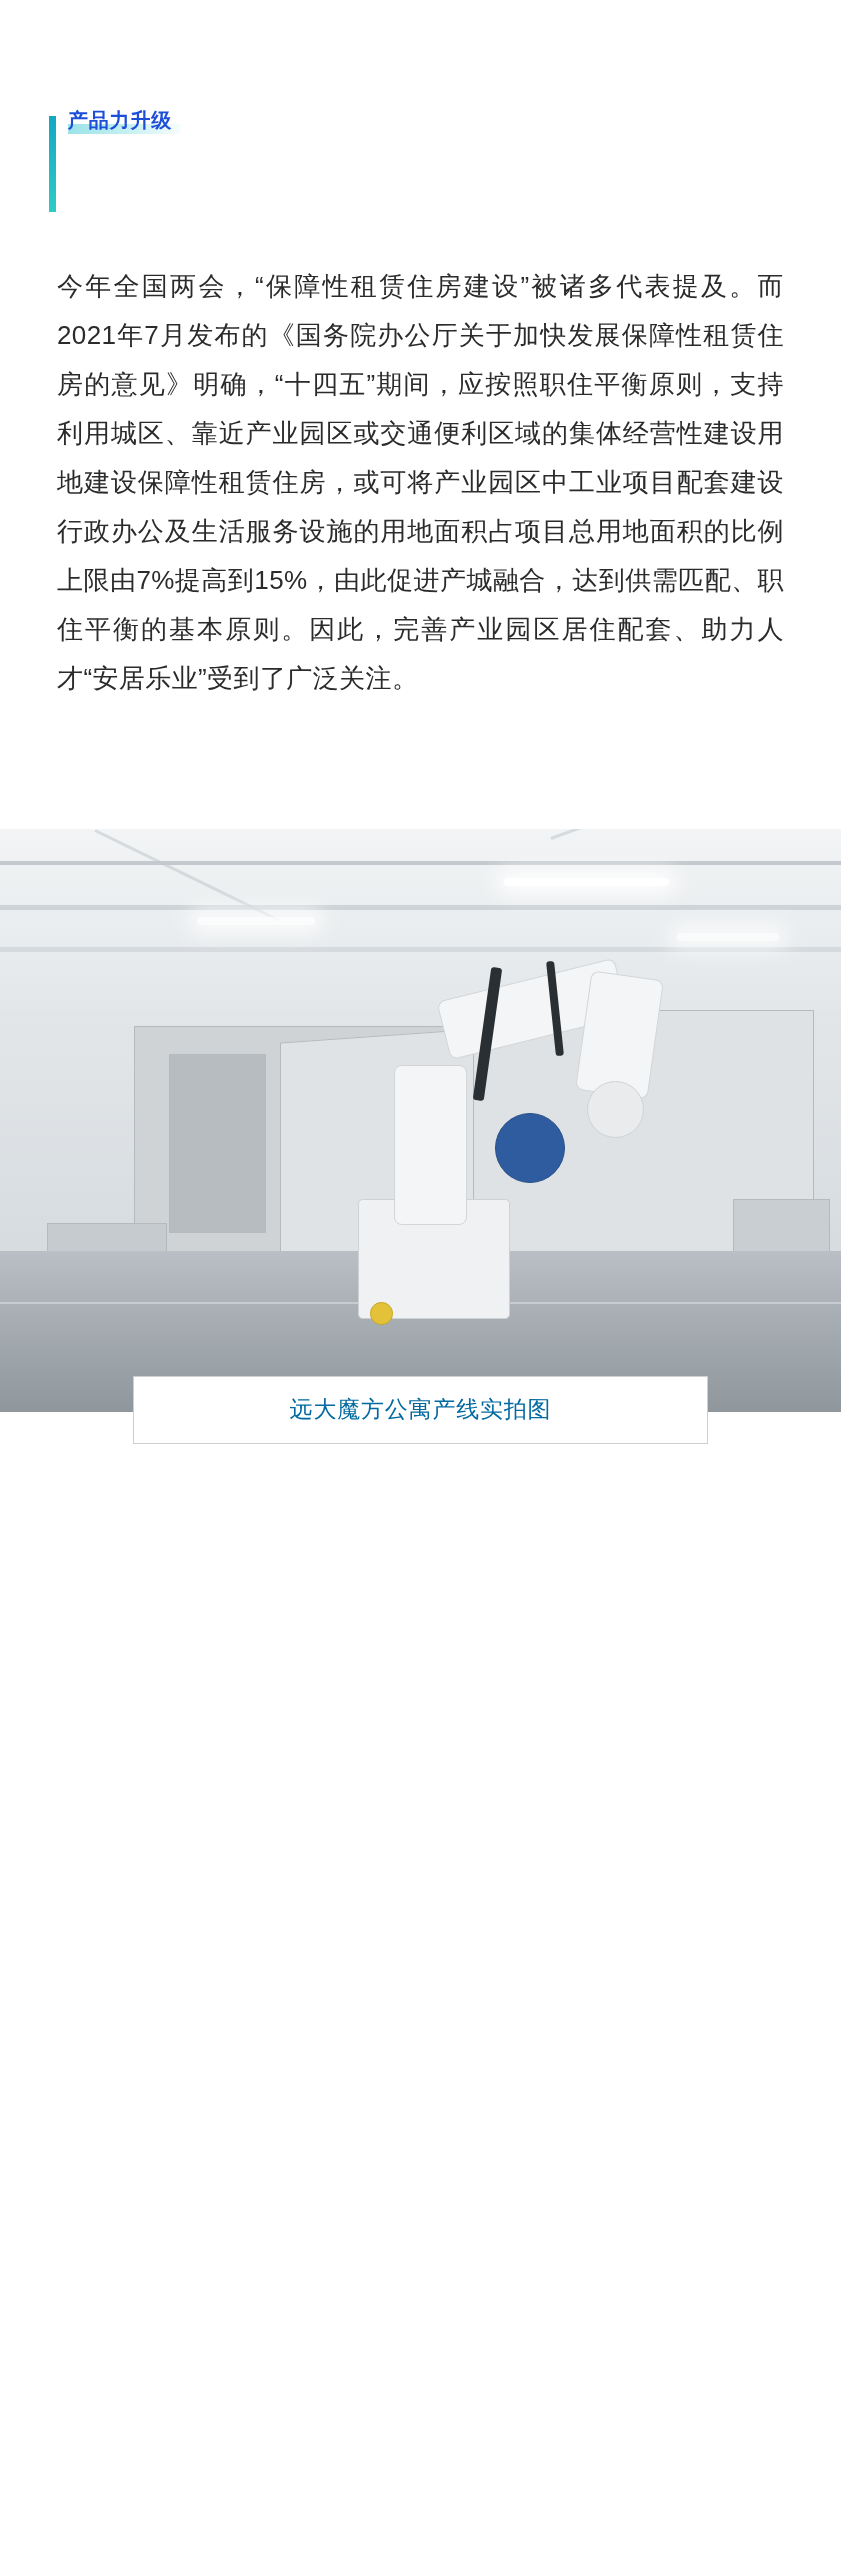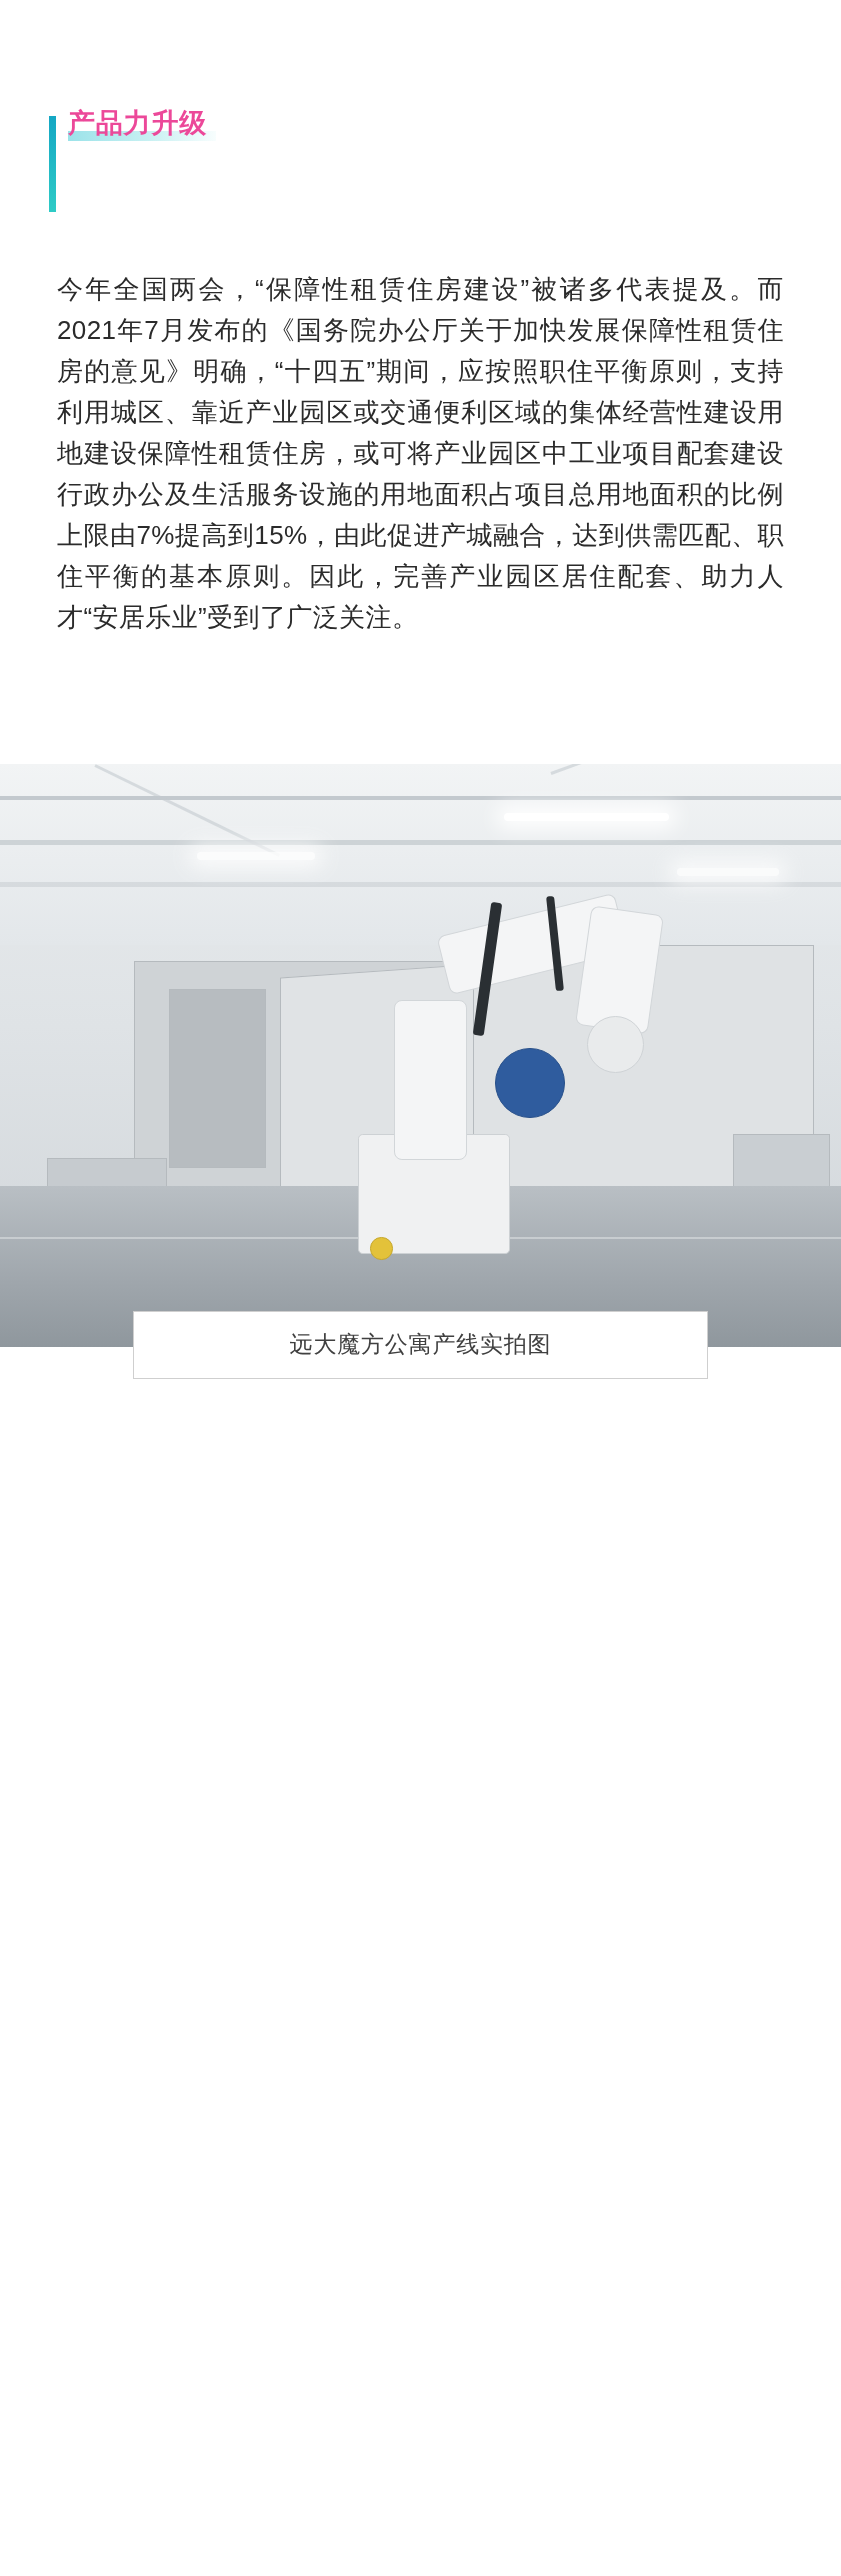"产品力升级" .heading-line { color: #ec4899 -> #1d4ed8; font-size: 27px -> 20px }
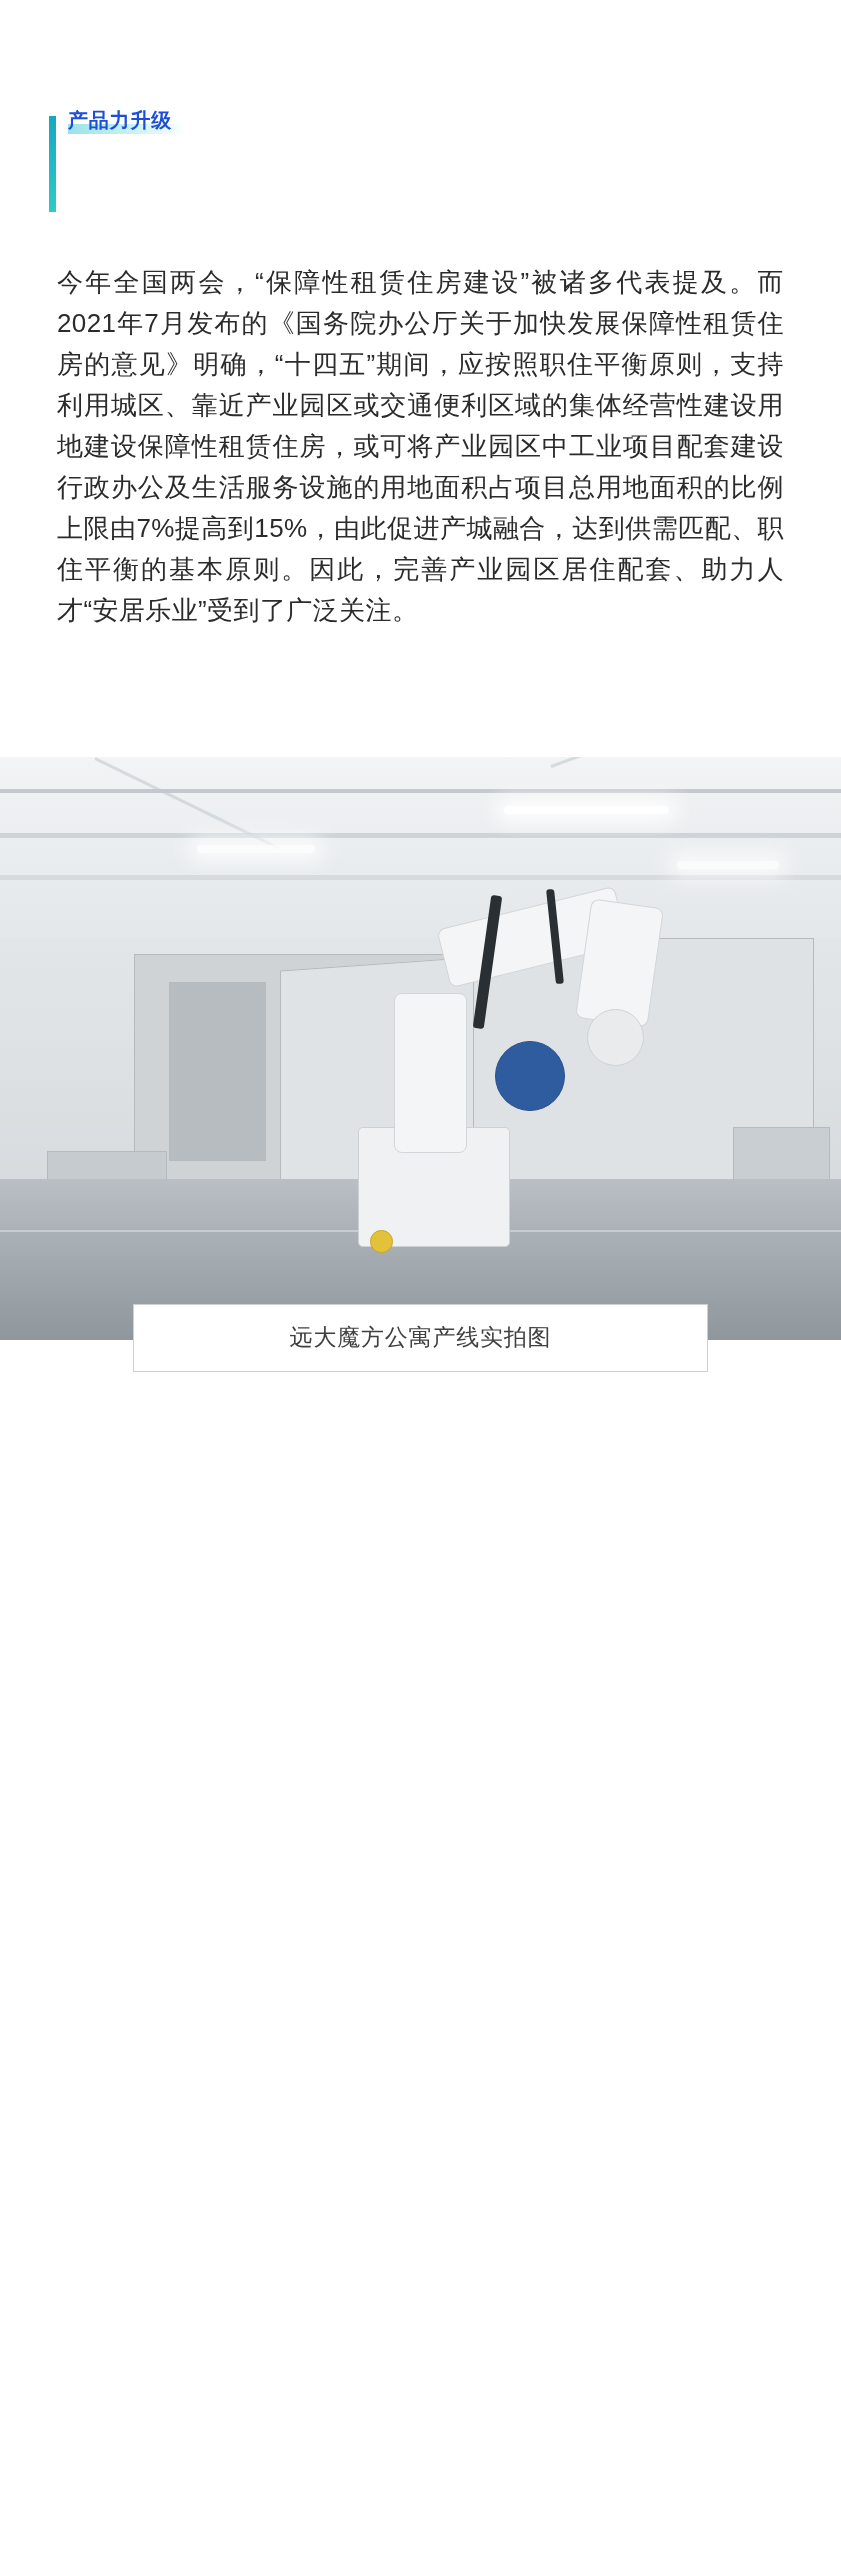"今年全国两会，“保障性租赁住房建设”被诸多代表提及。而2021年7月发布的《国务" .article-paragraph { line-height: 41px -> 49px }
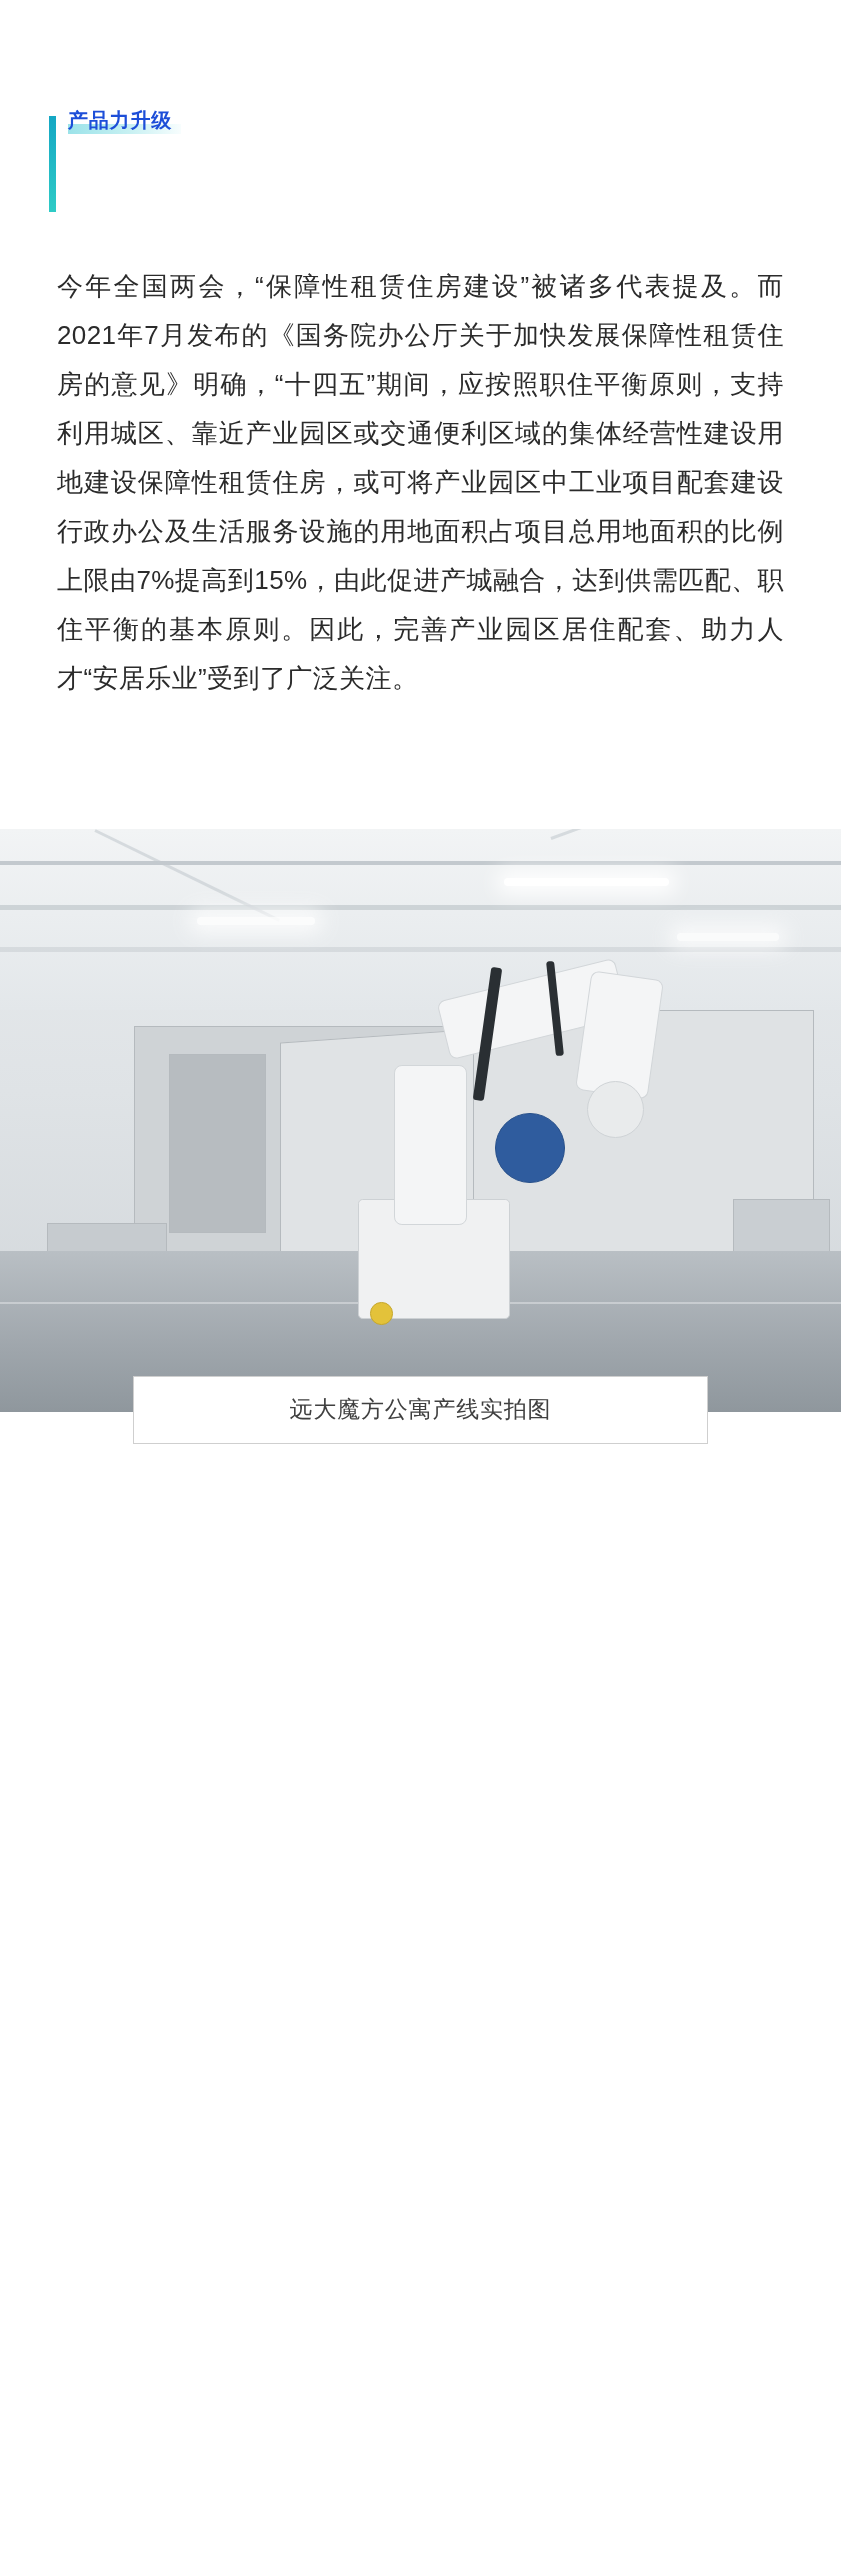"远大魔方公寓产线实拍图" .figure-caption { color: #404040 -> #0369a1 }
